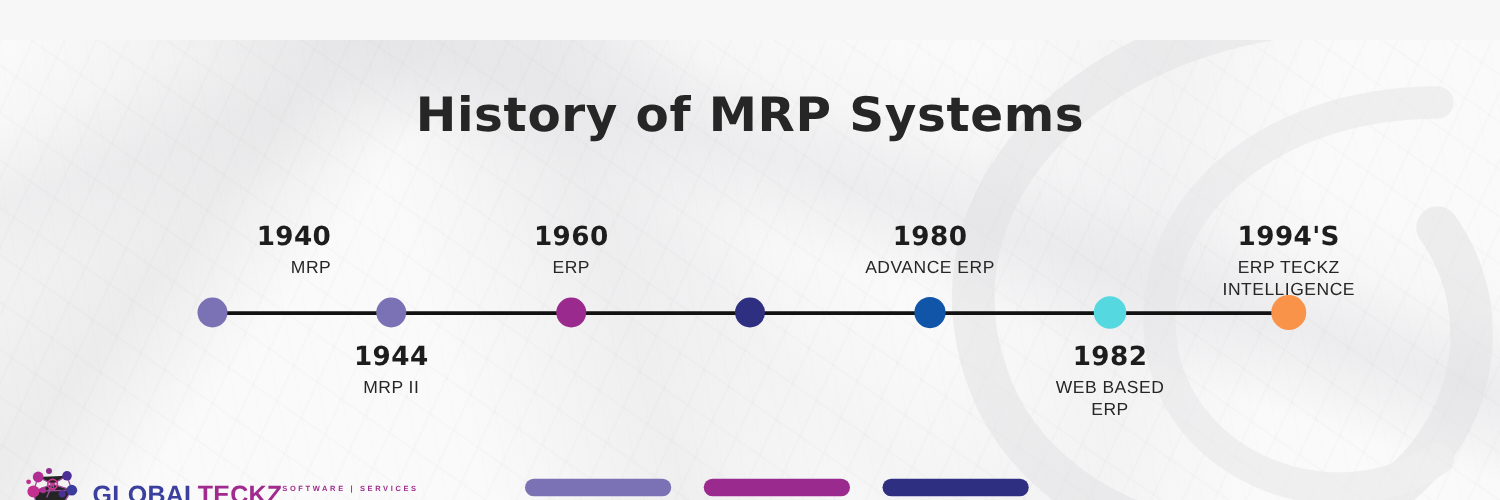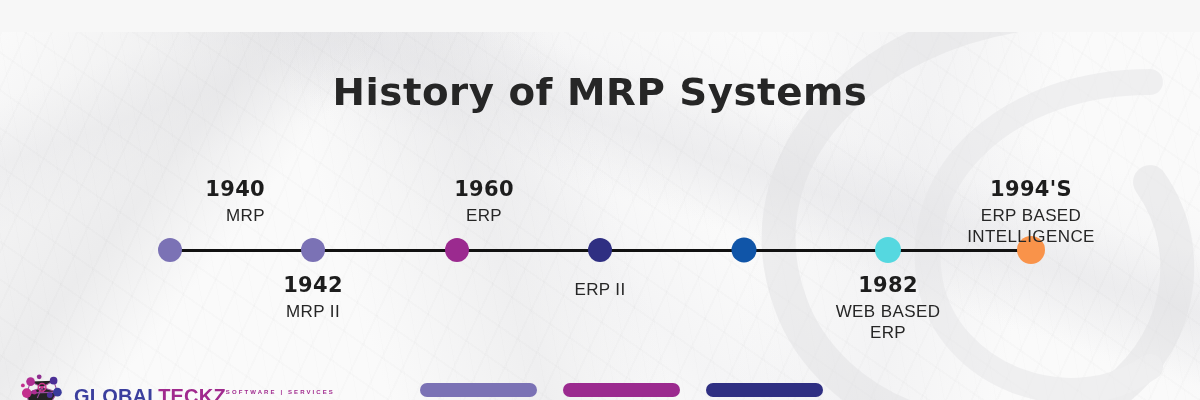"1960" div.entry-label { left: 484px -> 457px }
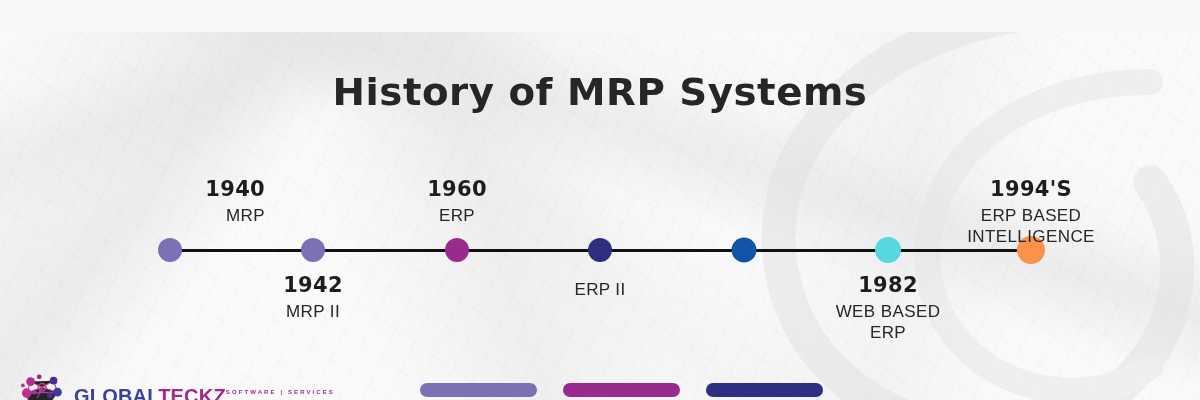"1980" div.entry-label { html: none -> <div> <div>1980</div> <div>ADVANCE ERP</div> </div> }
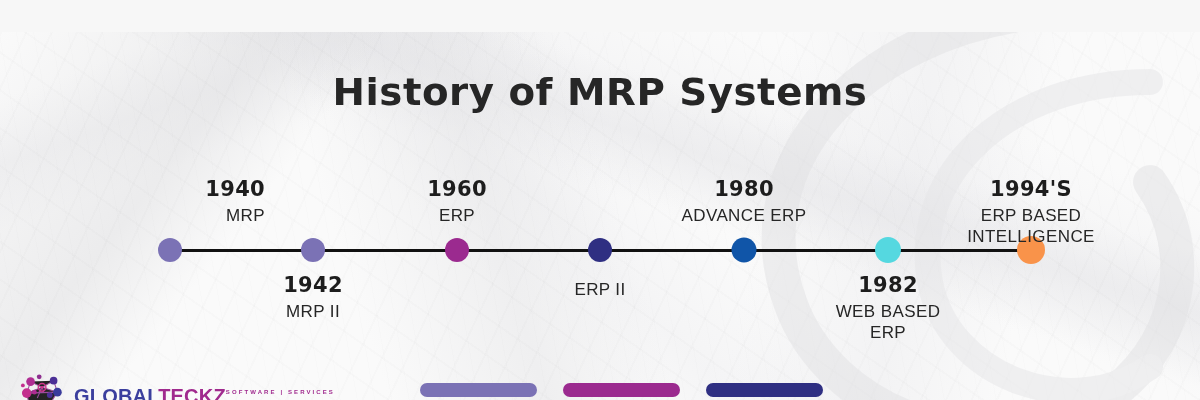"MRP" .entry-label .caption { font-size: 17px -> 14px }
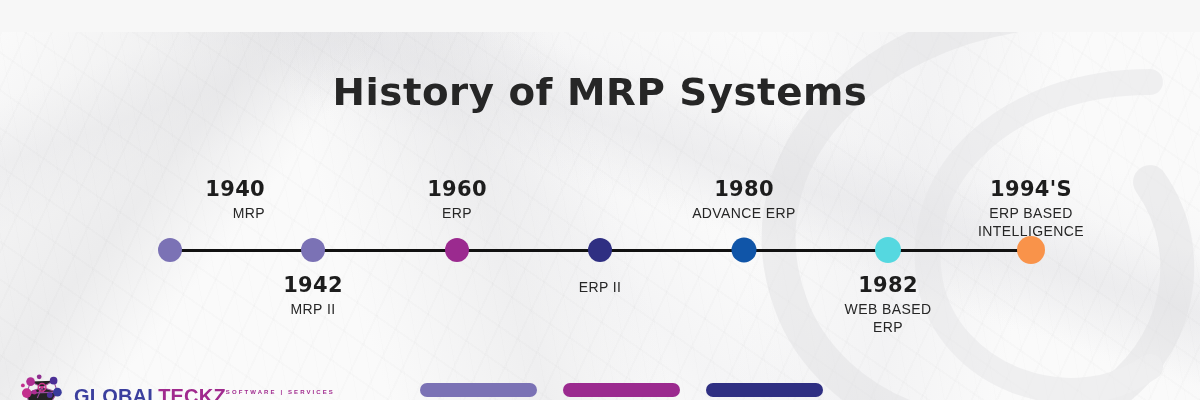"ERP BASED" div.caption { text: BASED -> TECKZ }
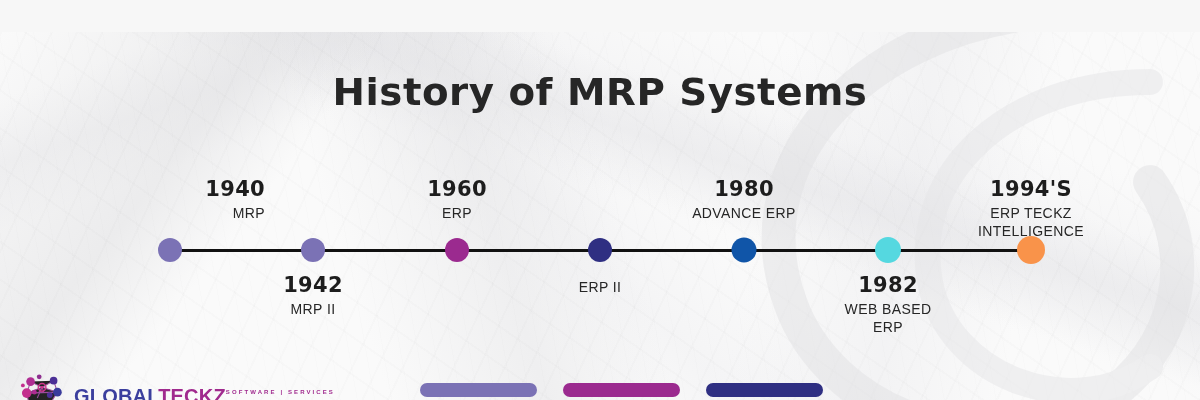"1942" div.year { text: 1942 -> 1944 }
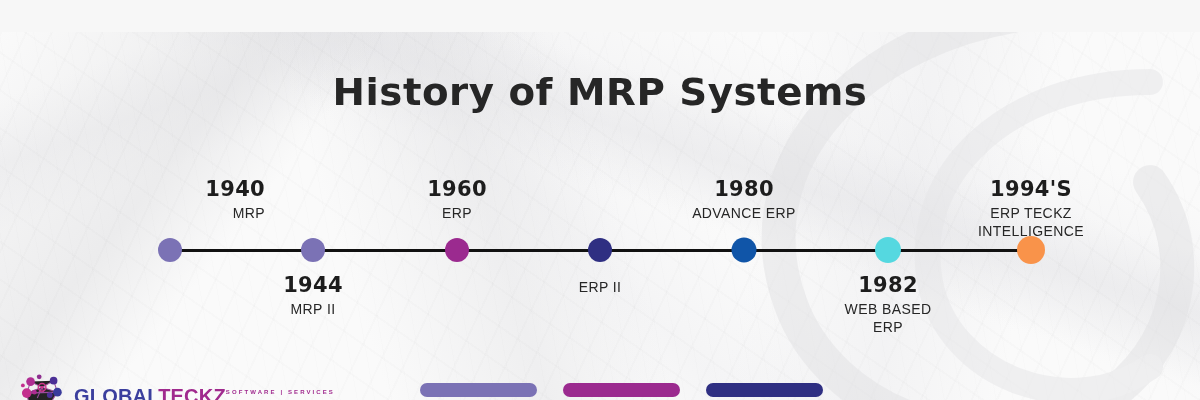"ERP II" div.caption { html: <div>ERP II</div> -> none }
